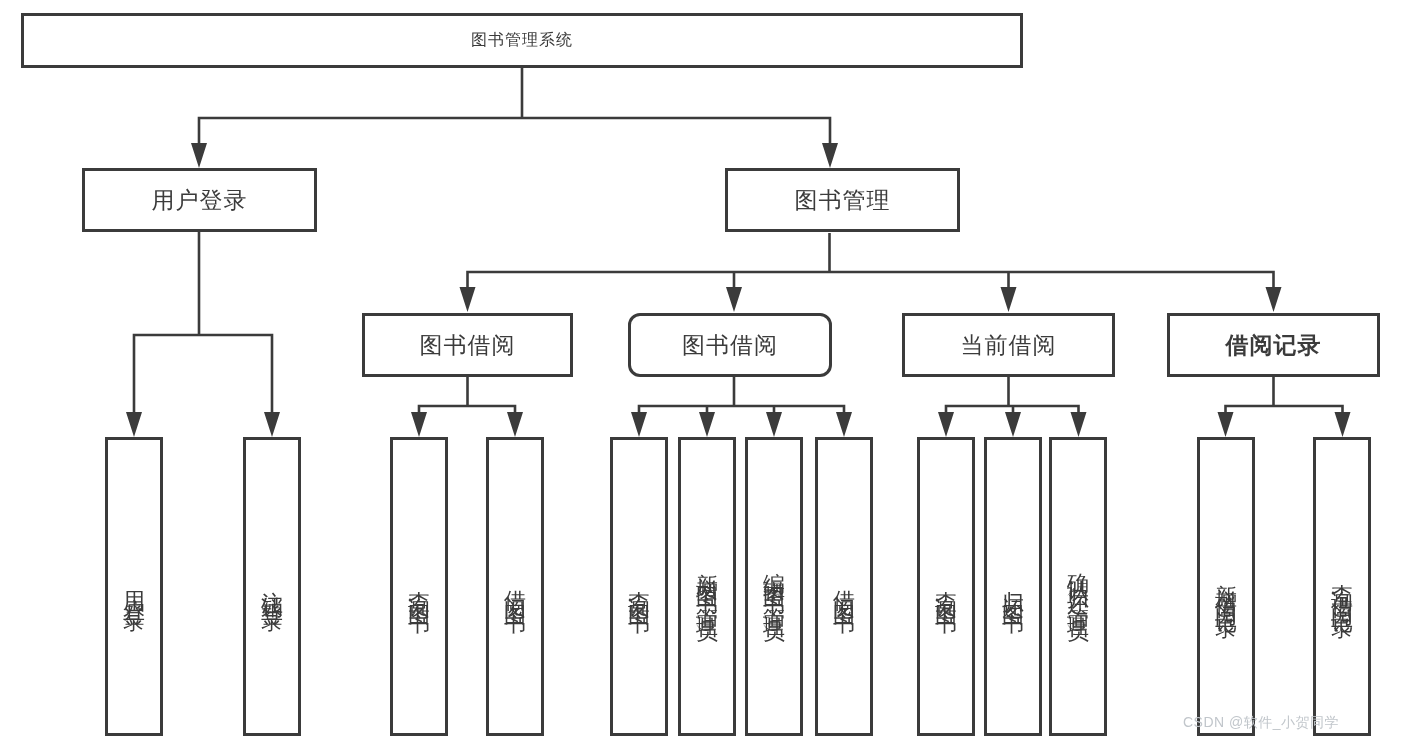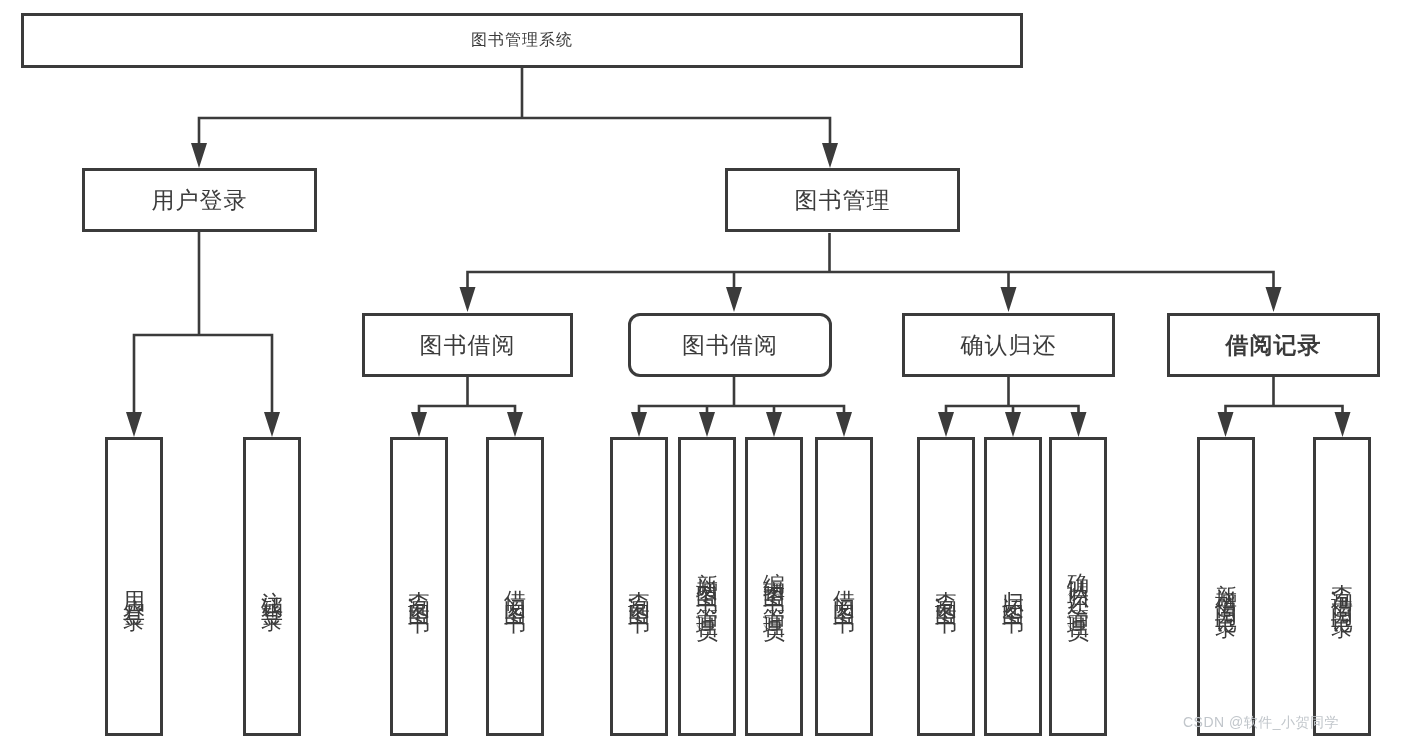"确认归还" span { text: 确认归还 -> 当前借阅 }
